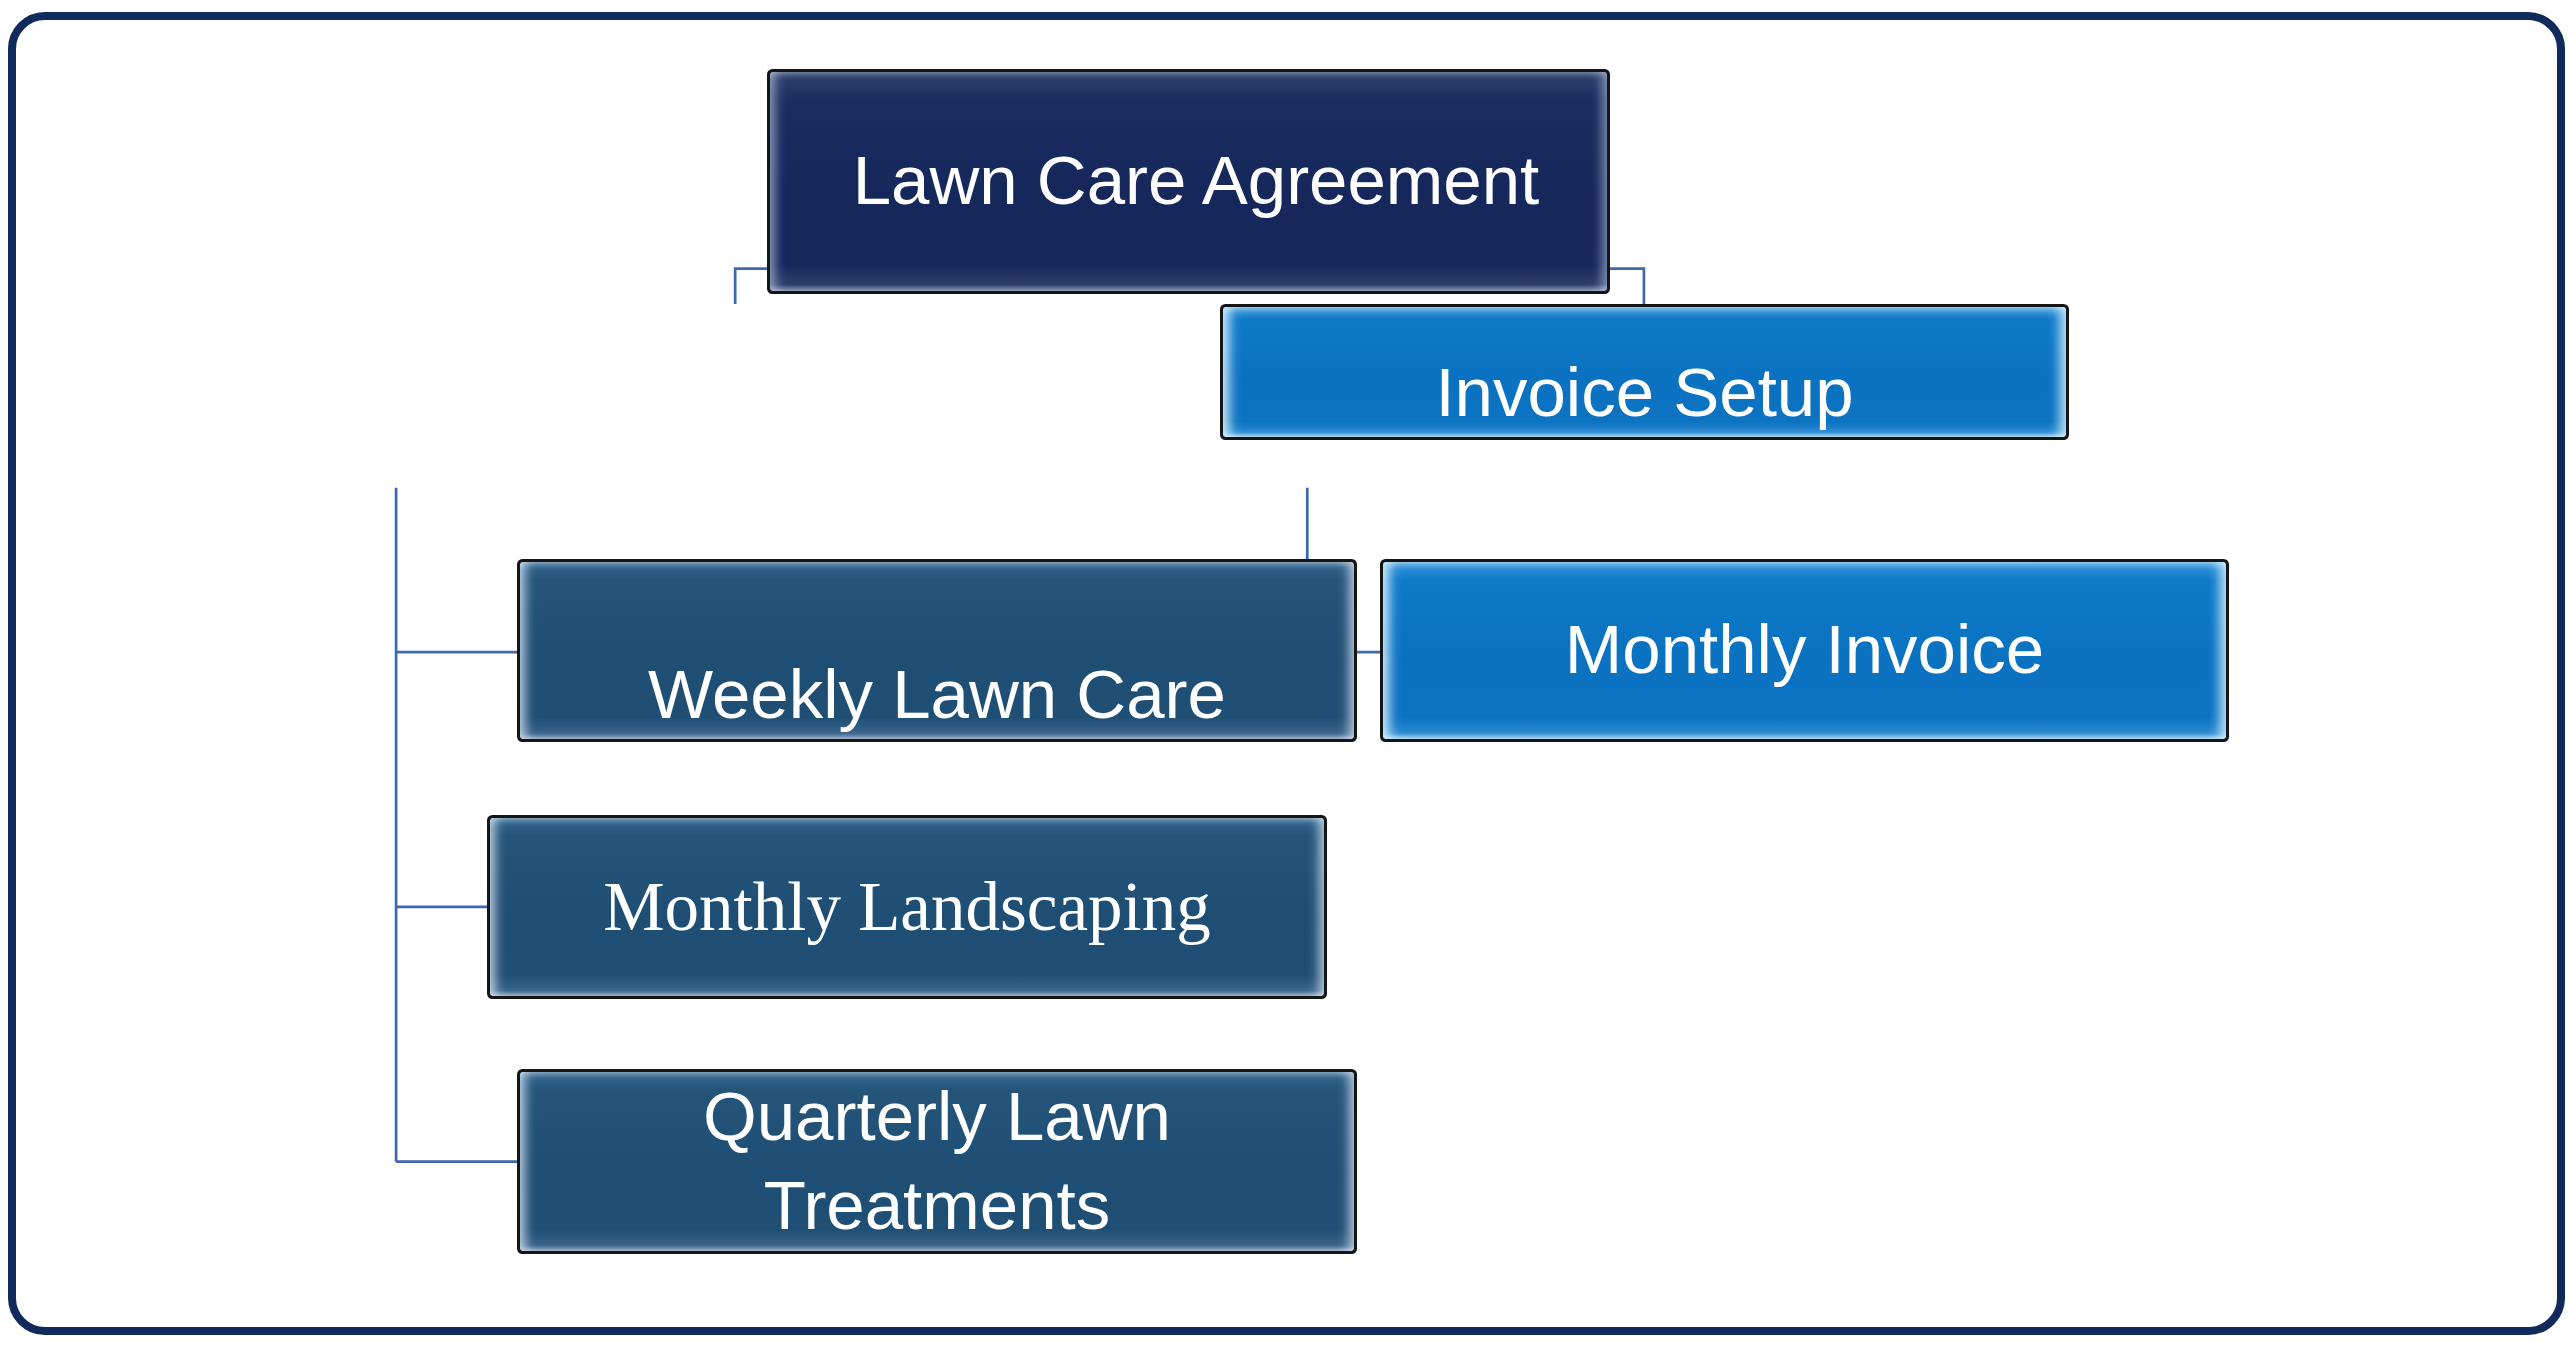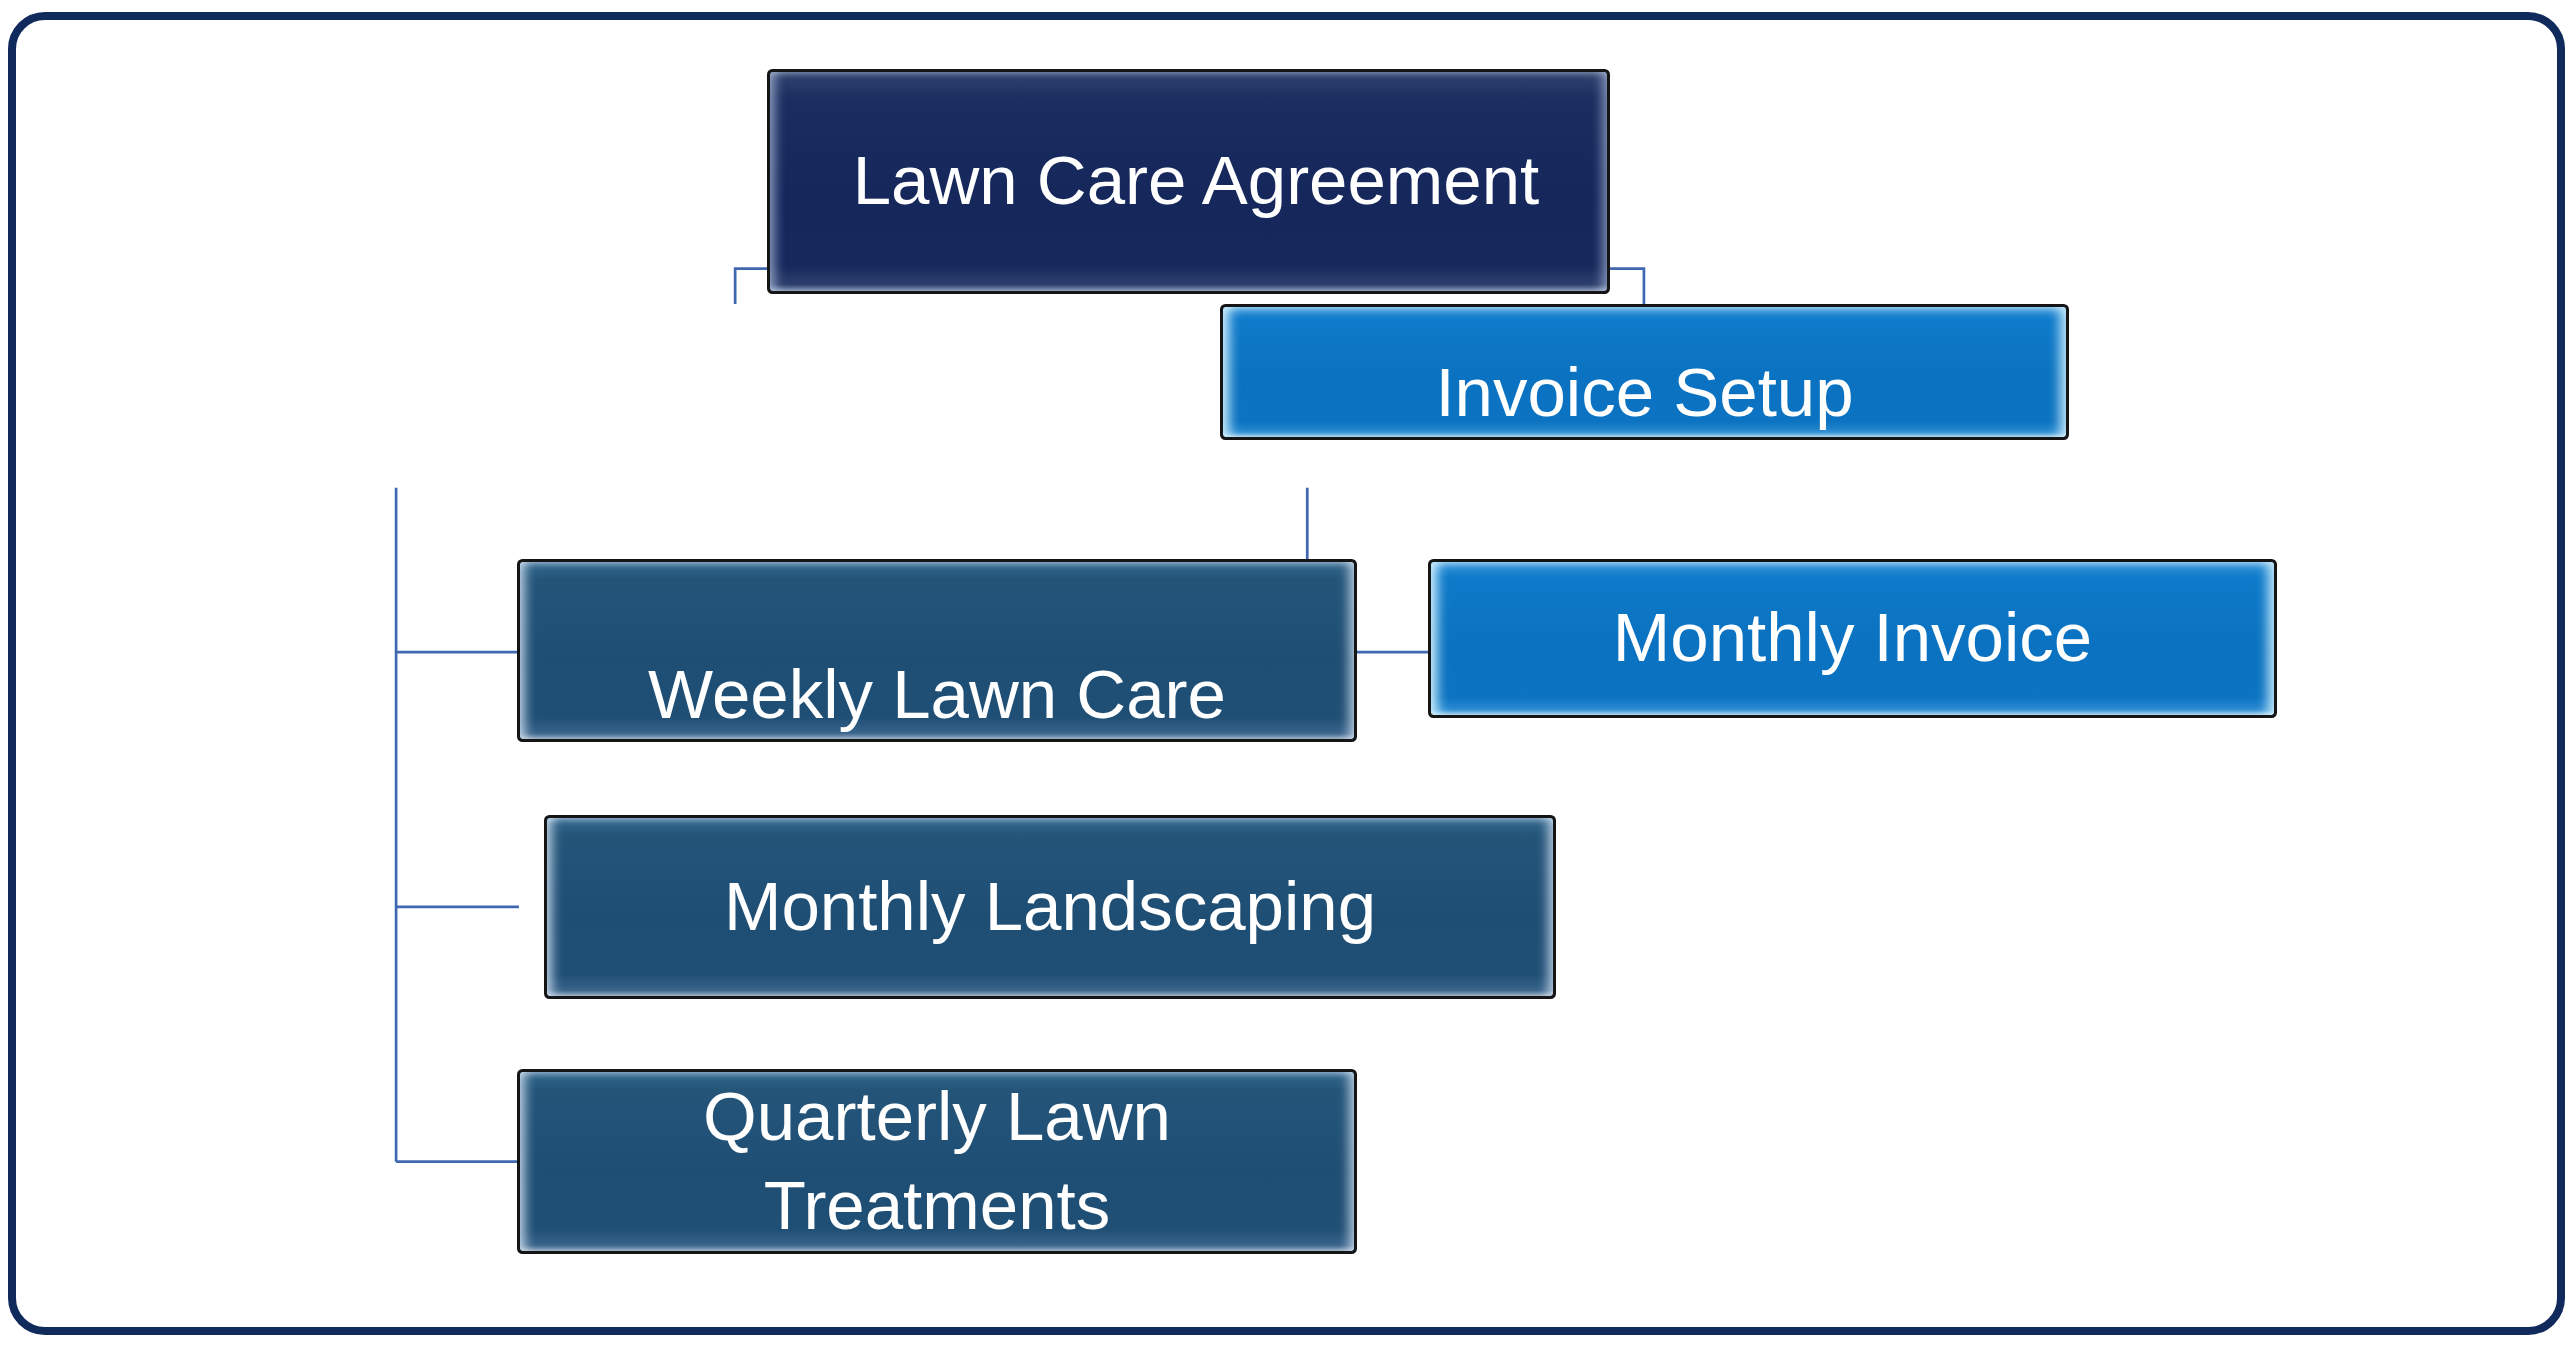"Monthly Invoice" #node-monthly-invoice { height: 159px -> 183px; left: 1428px -> 1380px }
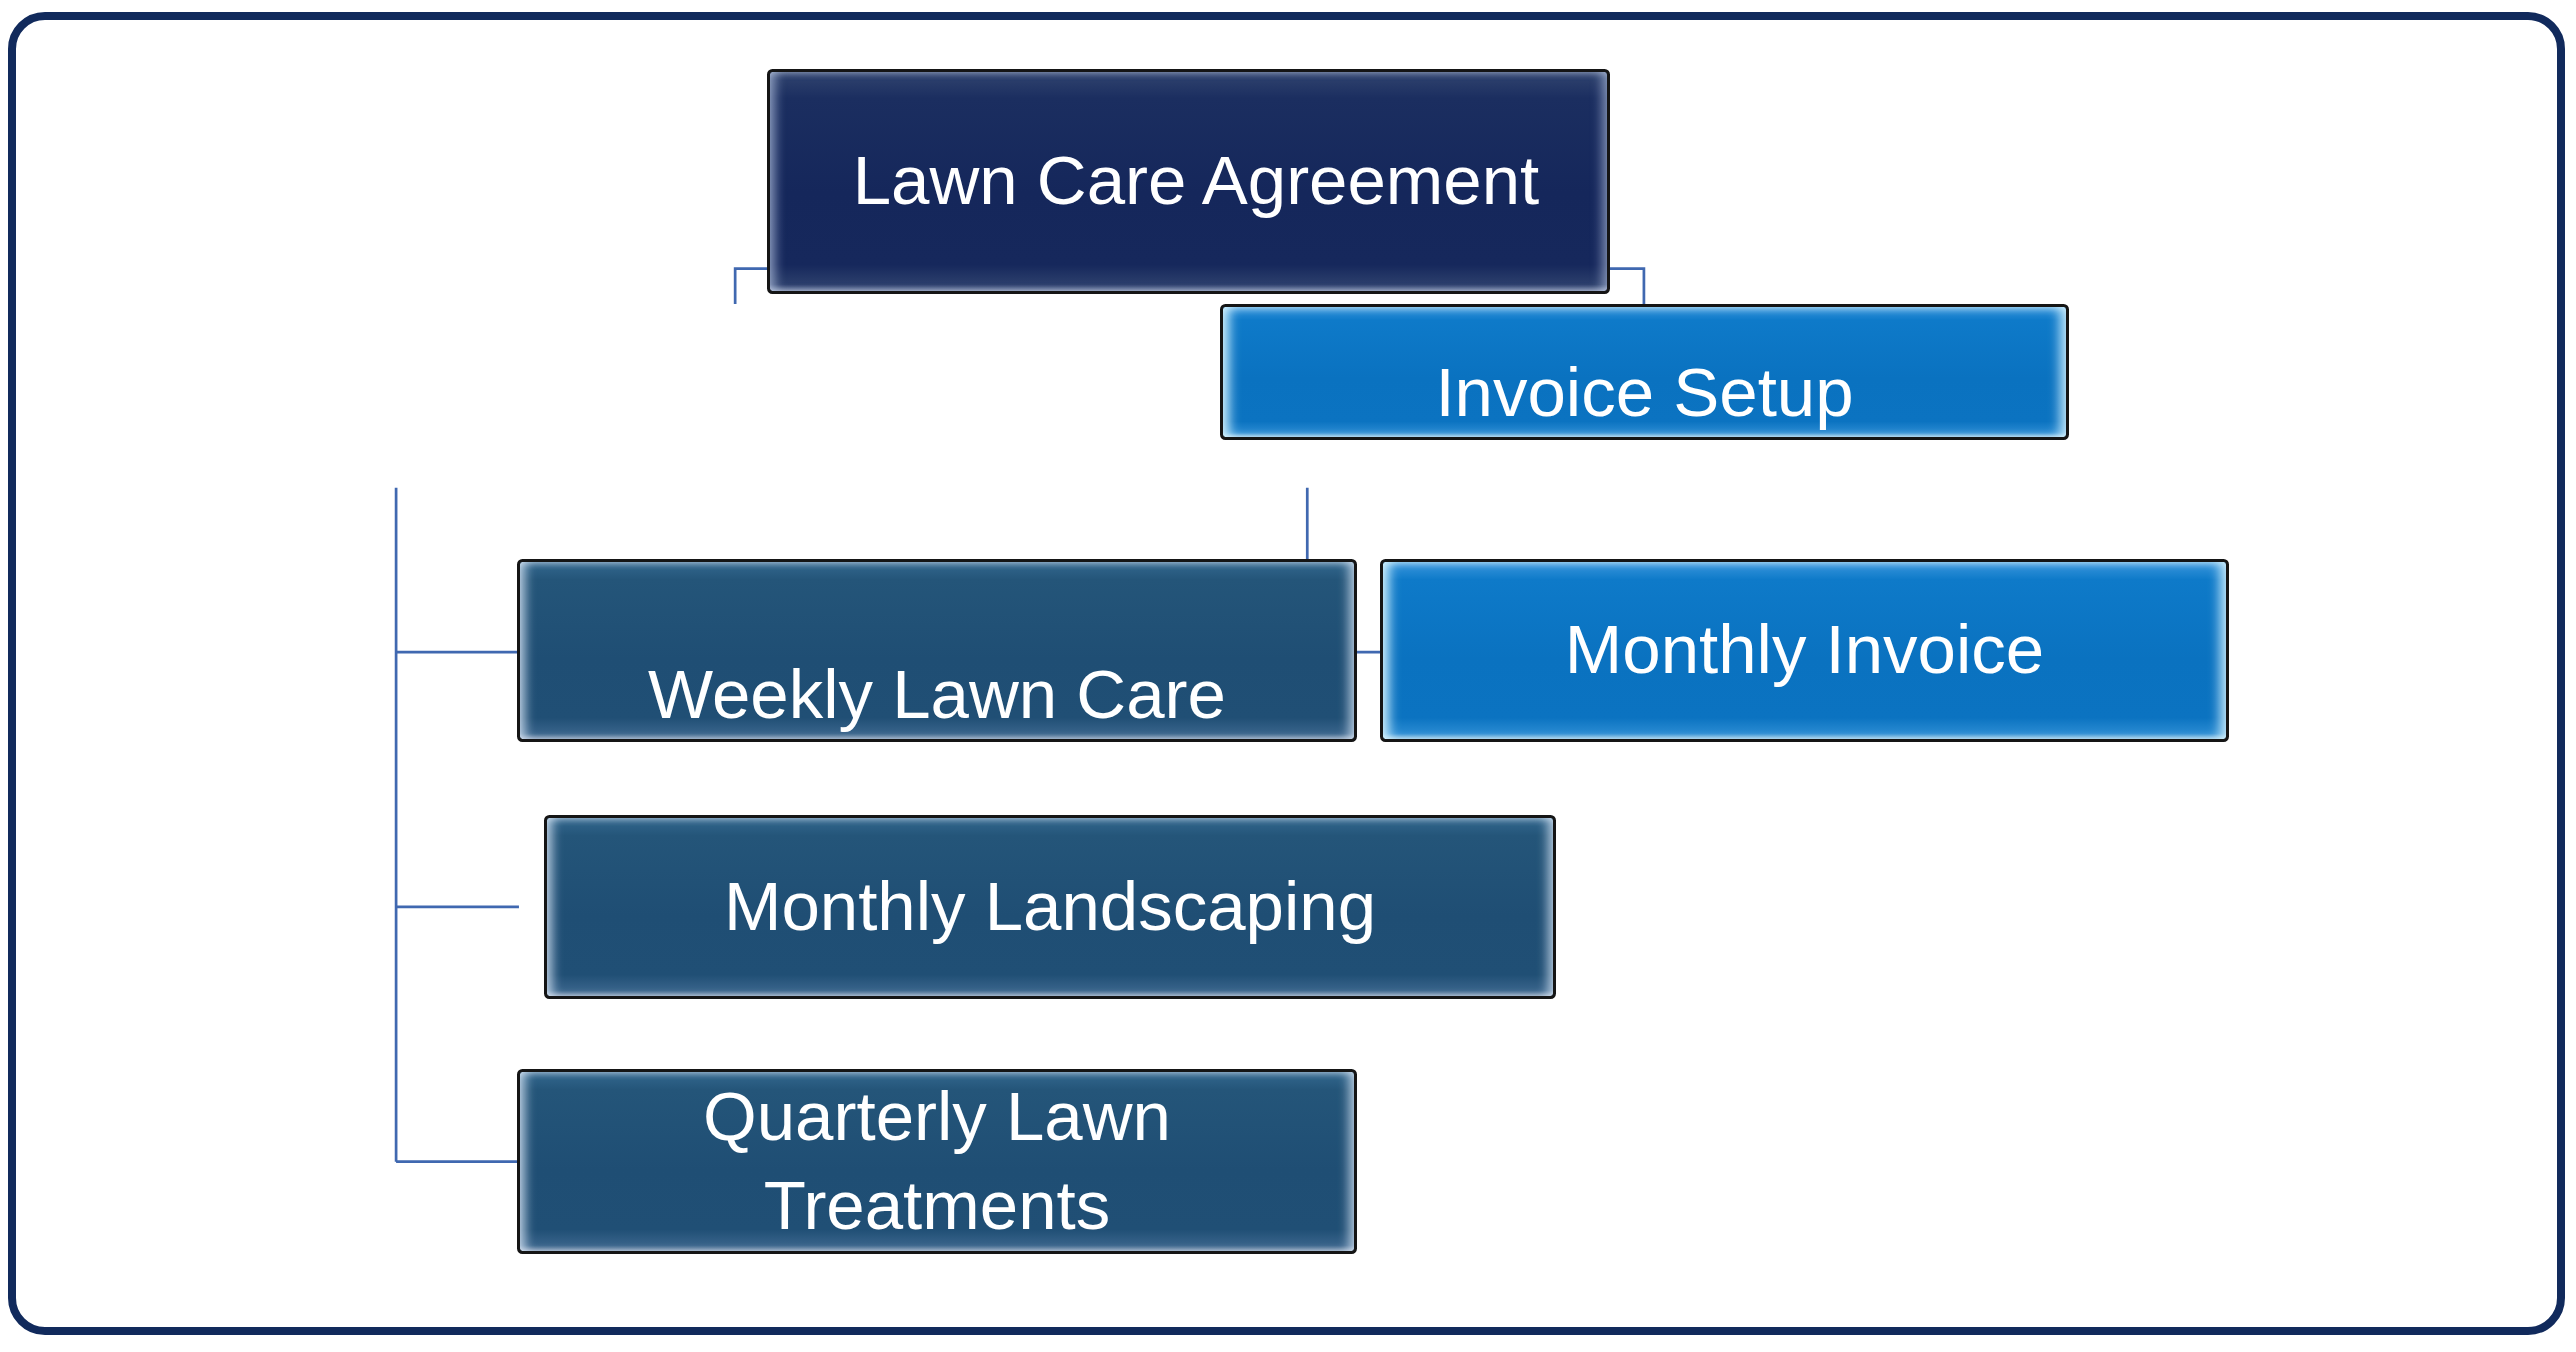"Monthly Landscaping" #node-monthly-landscaping { font-family: none -> Liberation Serif, serif; left: 544px -> 487px; width: 1012px -> 840px }
